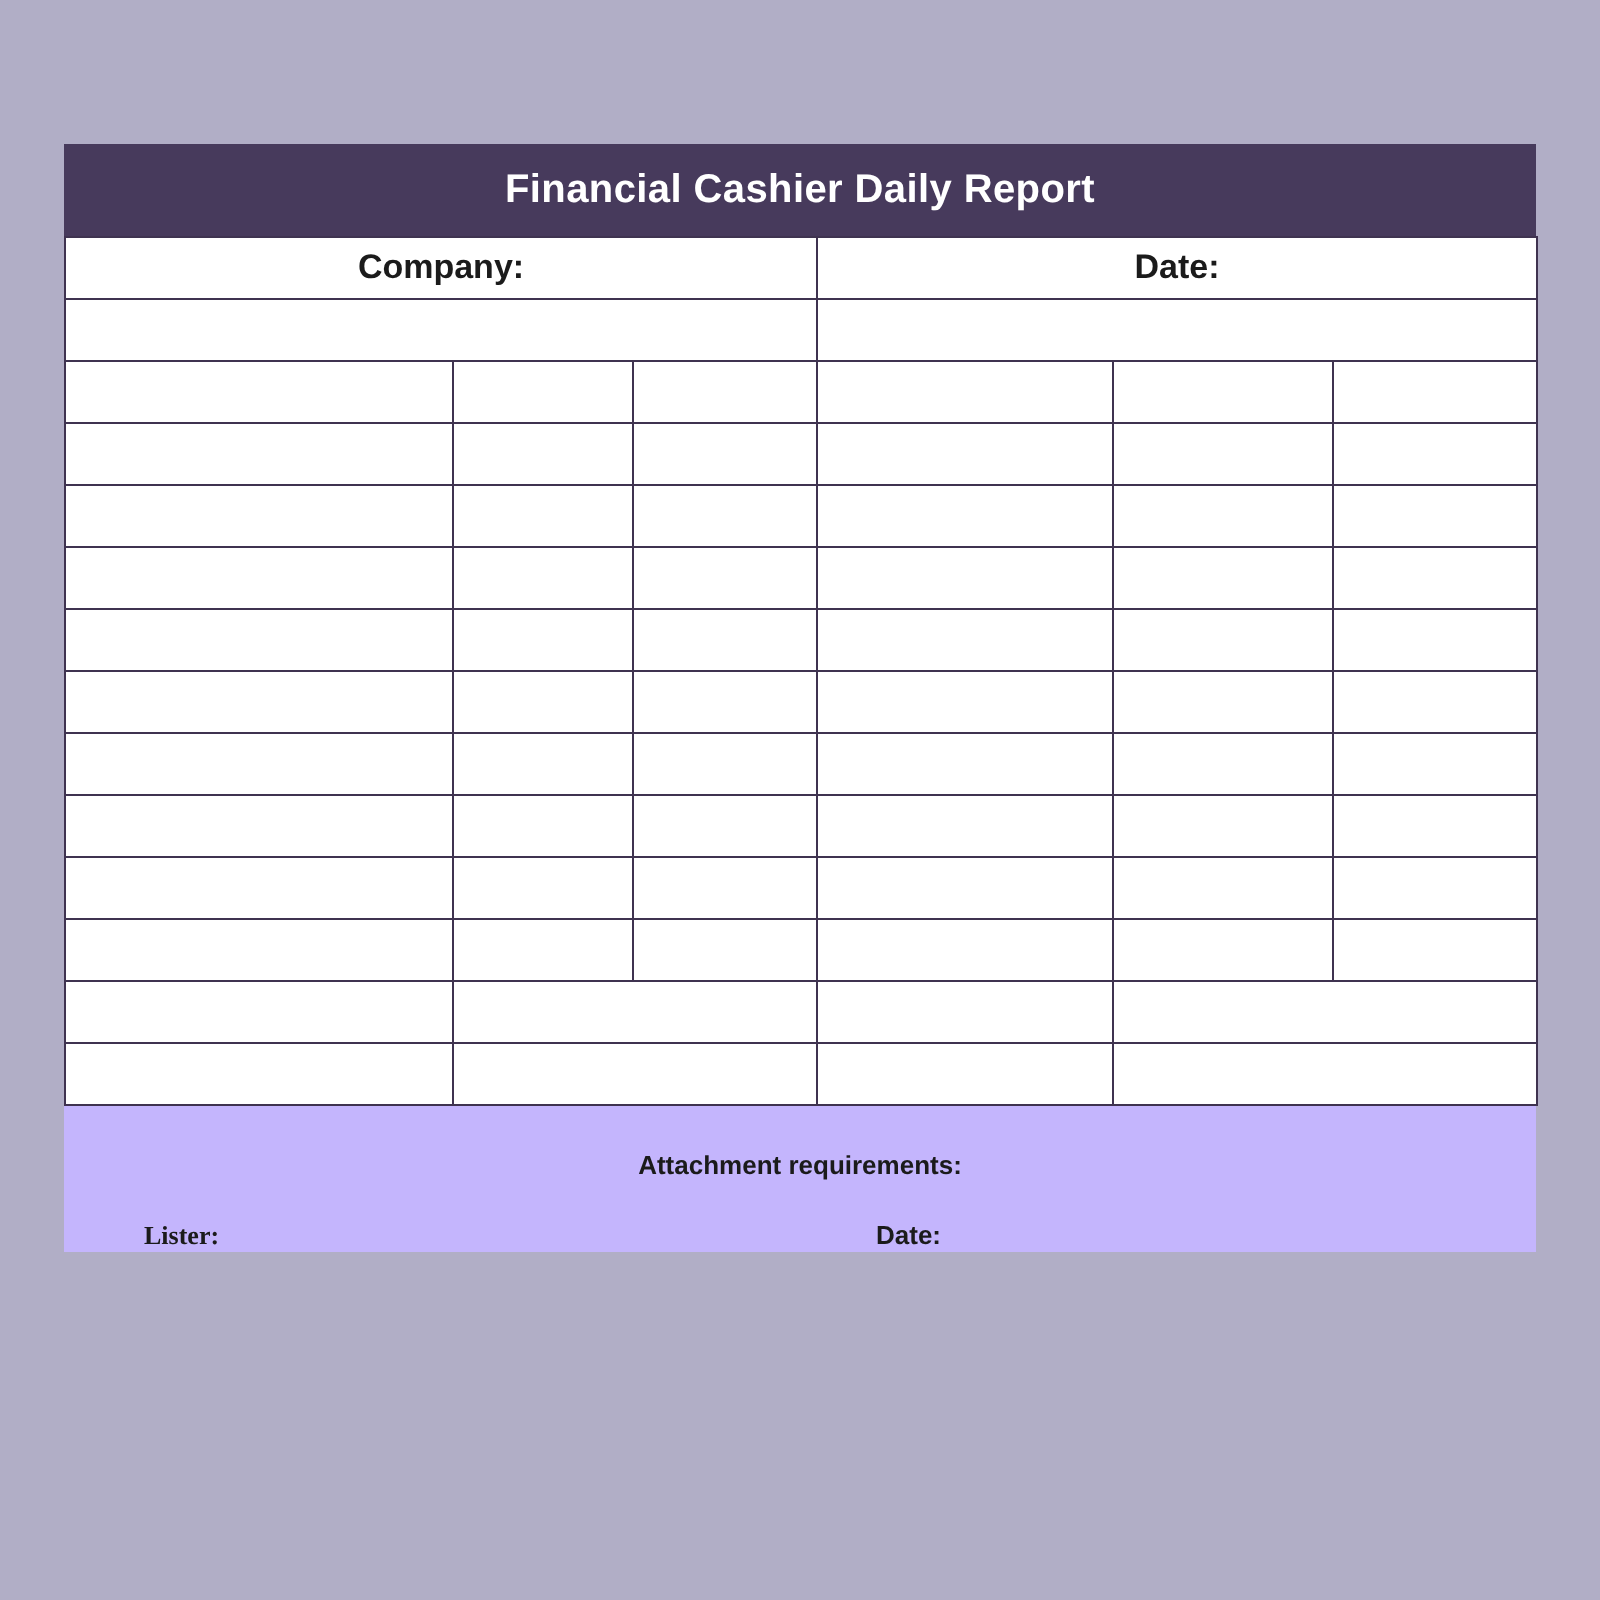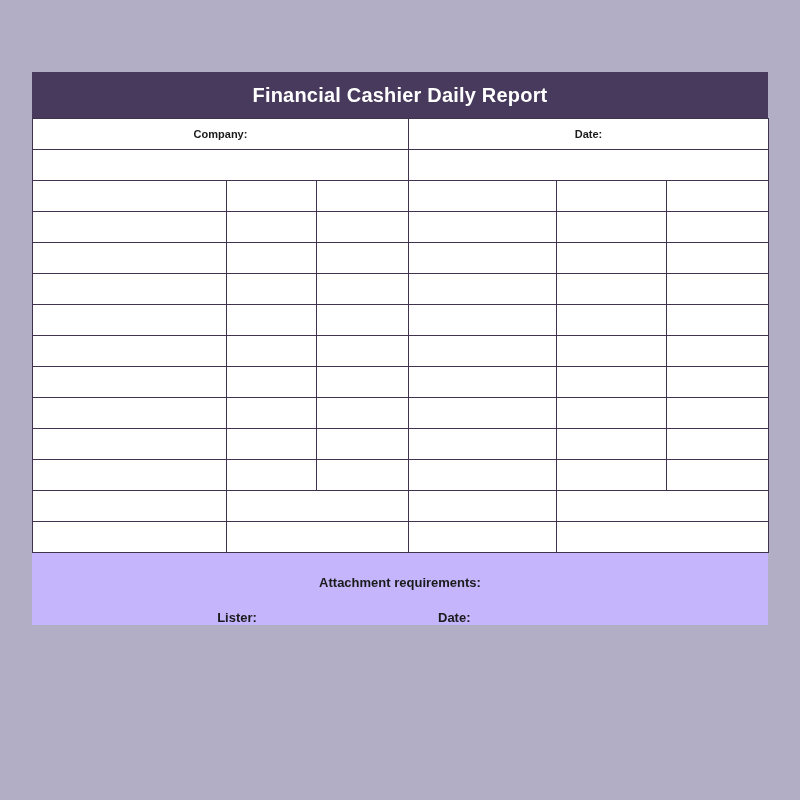"Company:" td.label { font-size: 11px -> 17px }
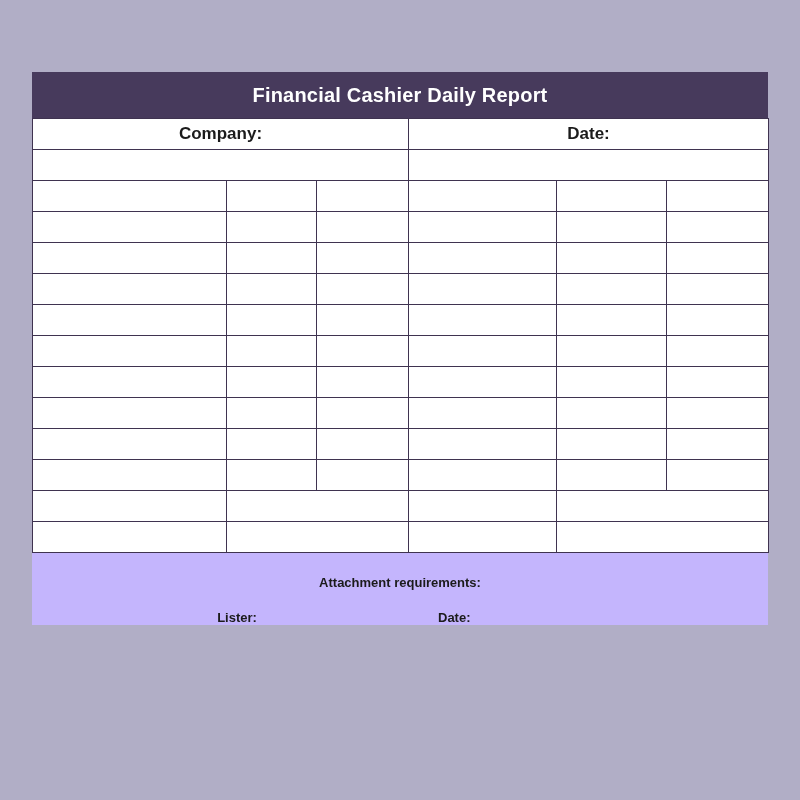"Lister:" .sig-cell.second { font-family: none -> Liberation Serif, serif; text-align: center -> left }
